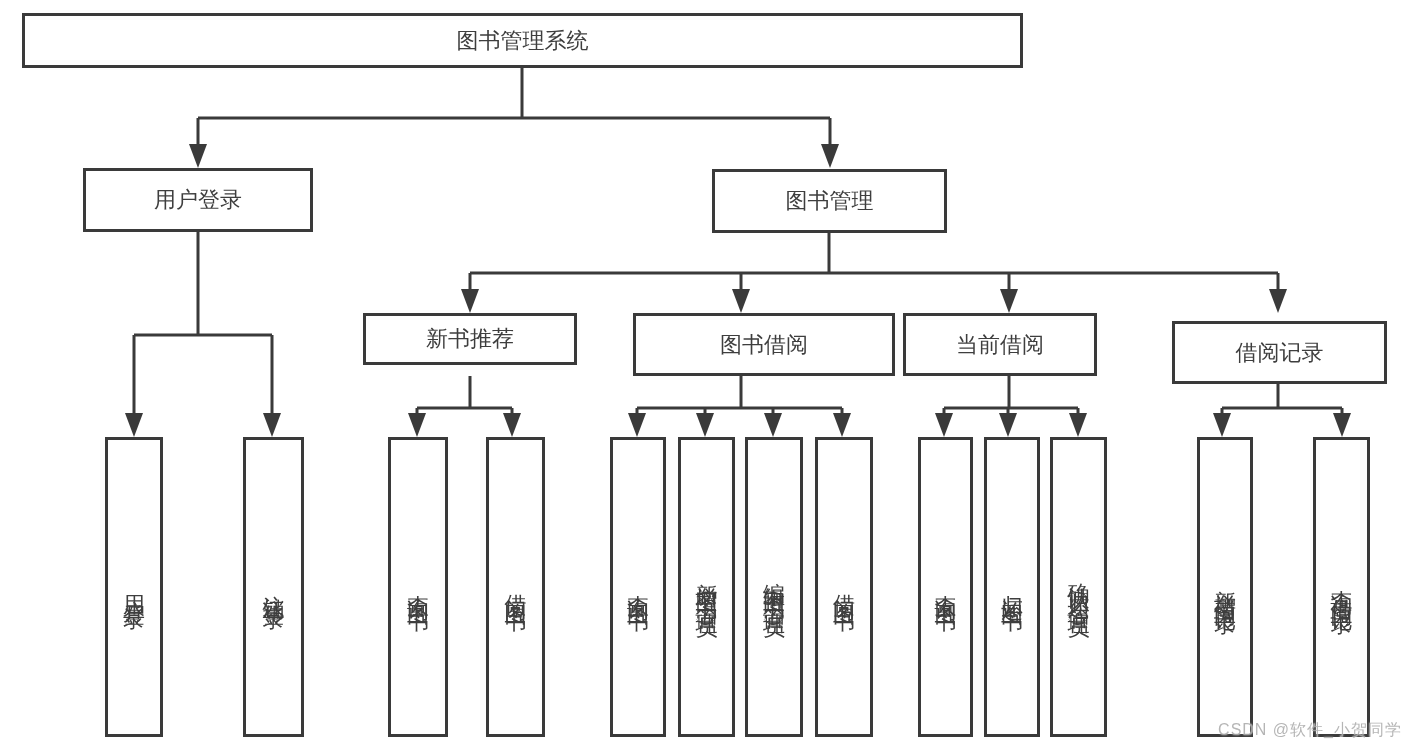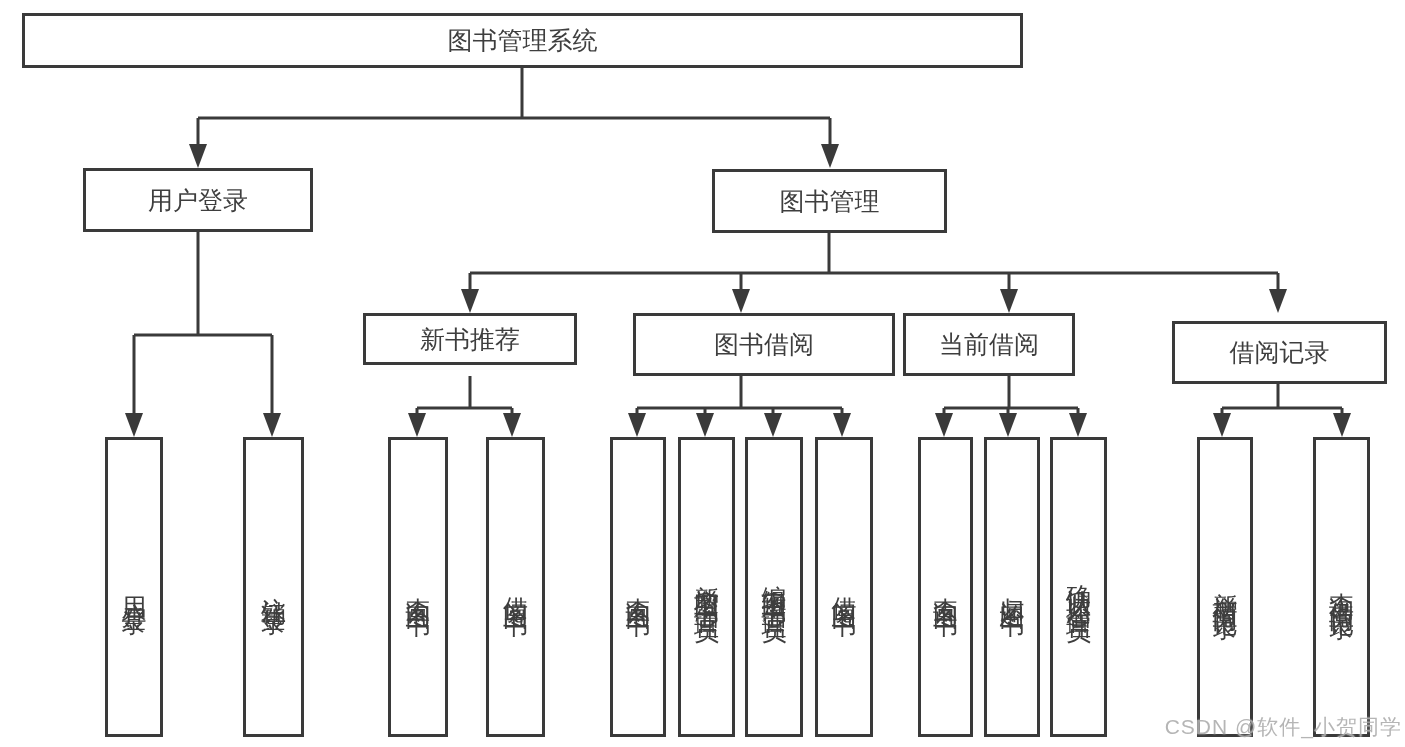"图书管理系统" .node { font-size: 25px -> 22px }
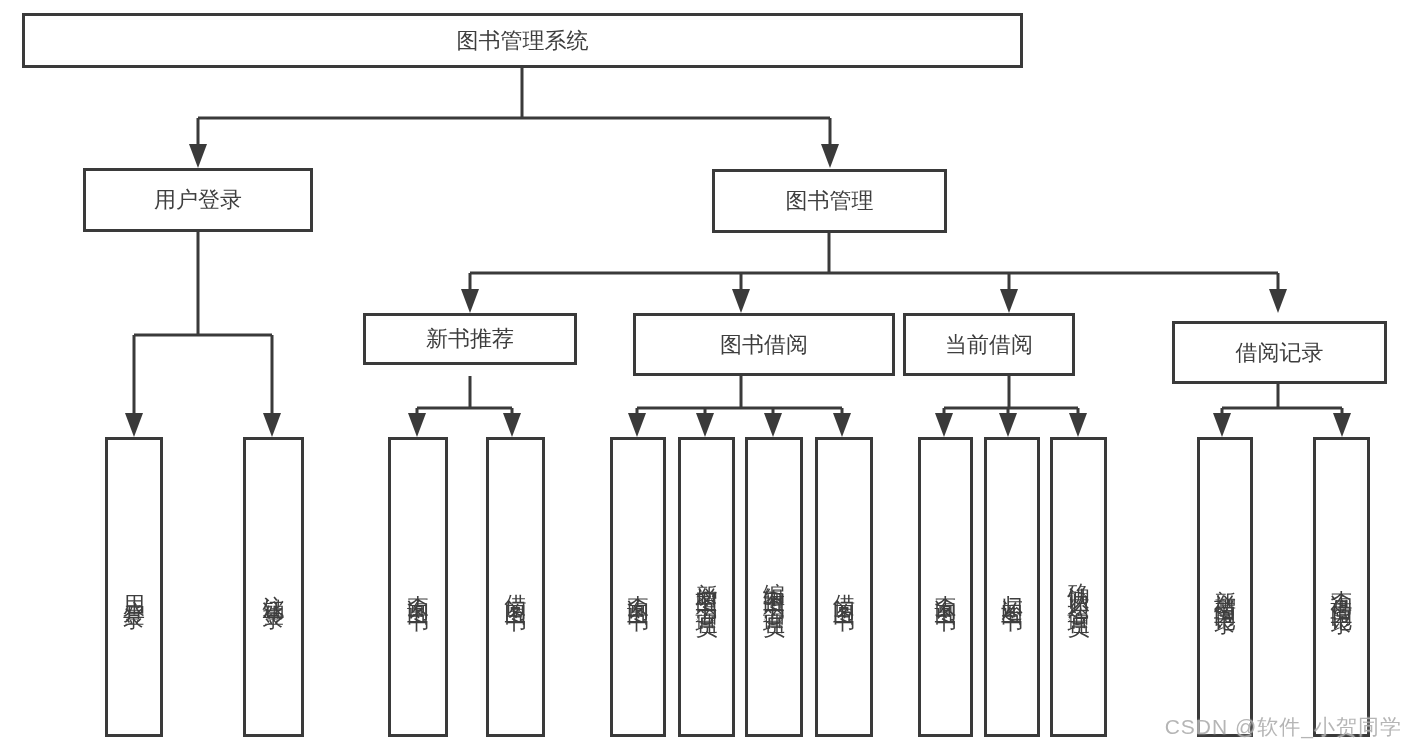"当前借阅" div.node { width: 172px -> 194px }
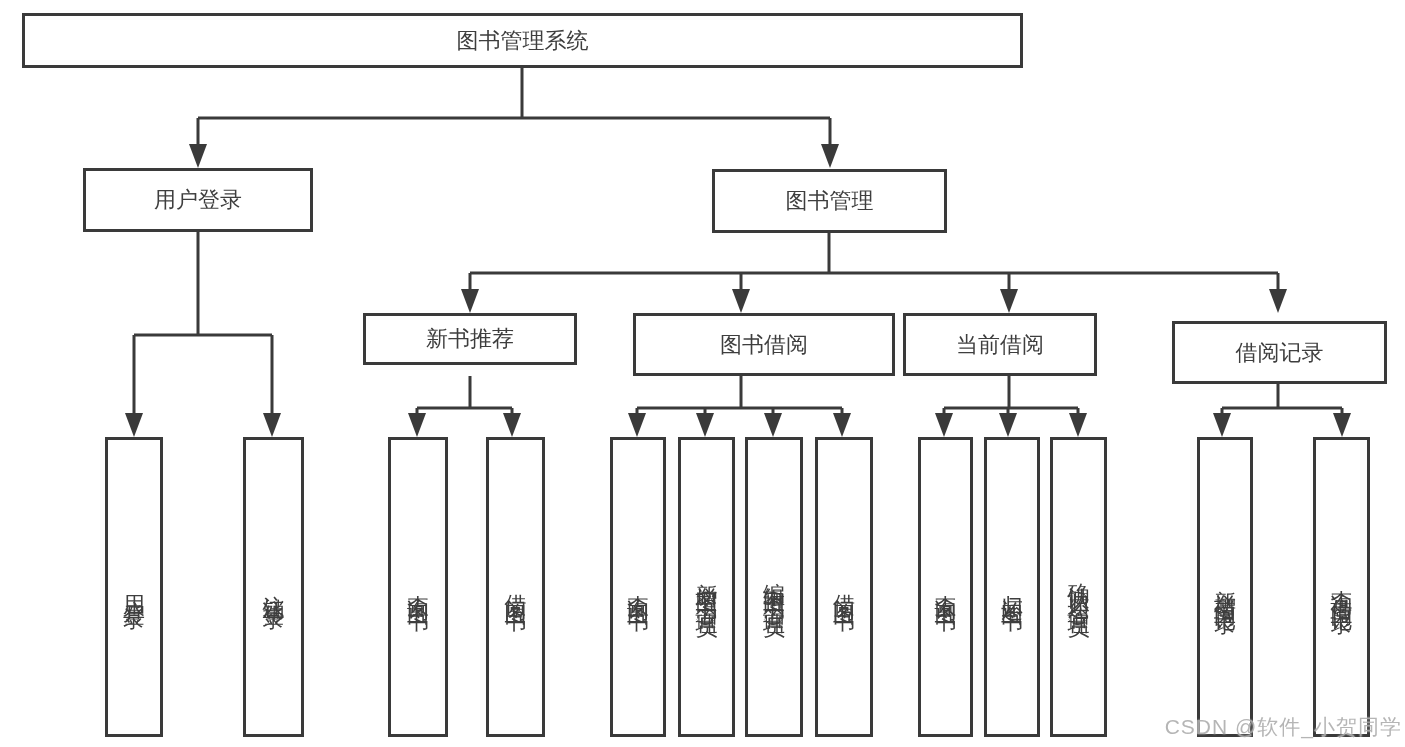"CSDN @软件_小贺同学" .watermark { font-size: 21px -> 16px }
